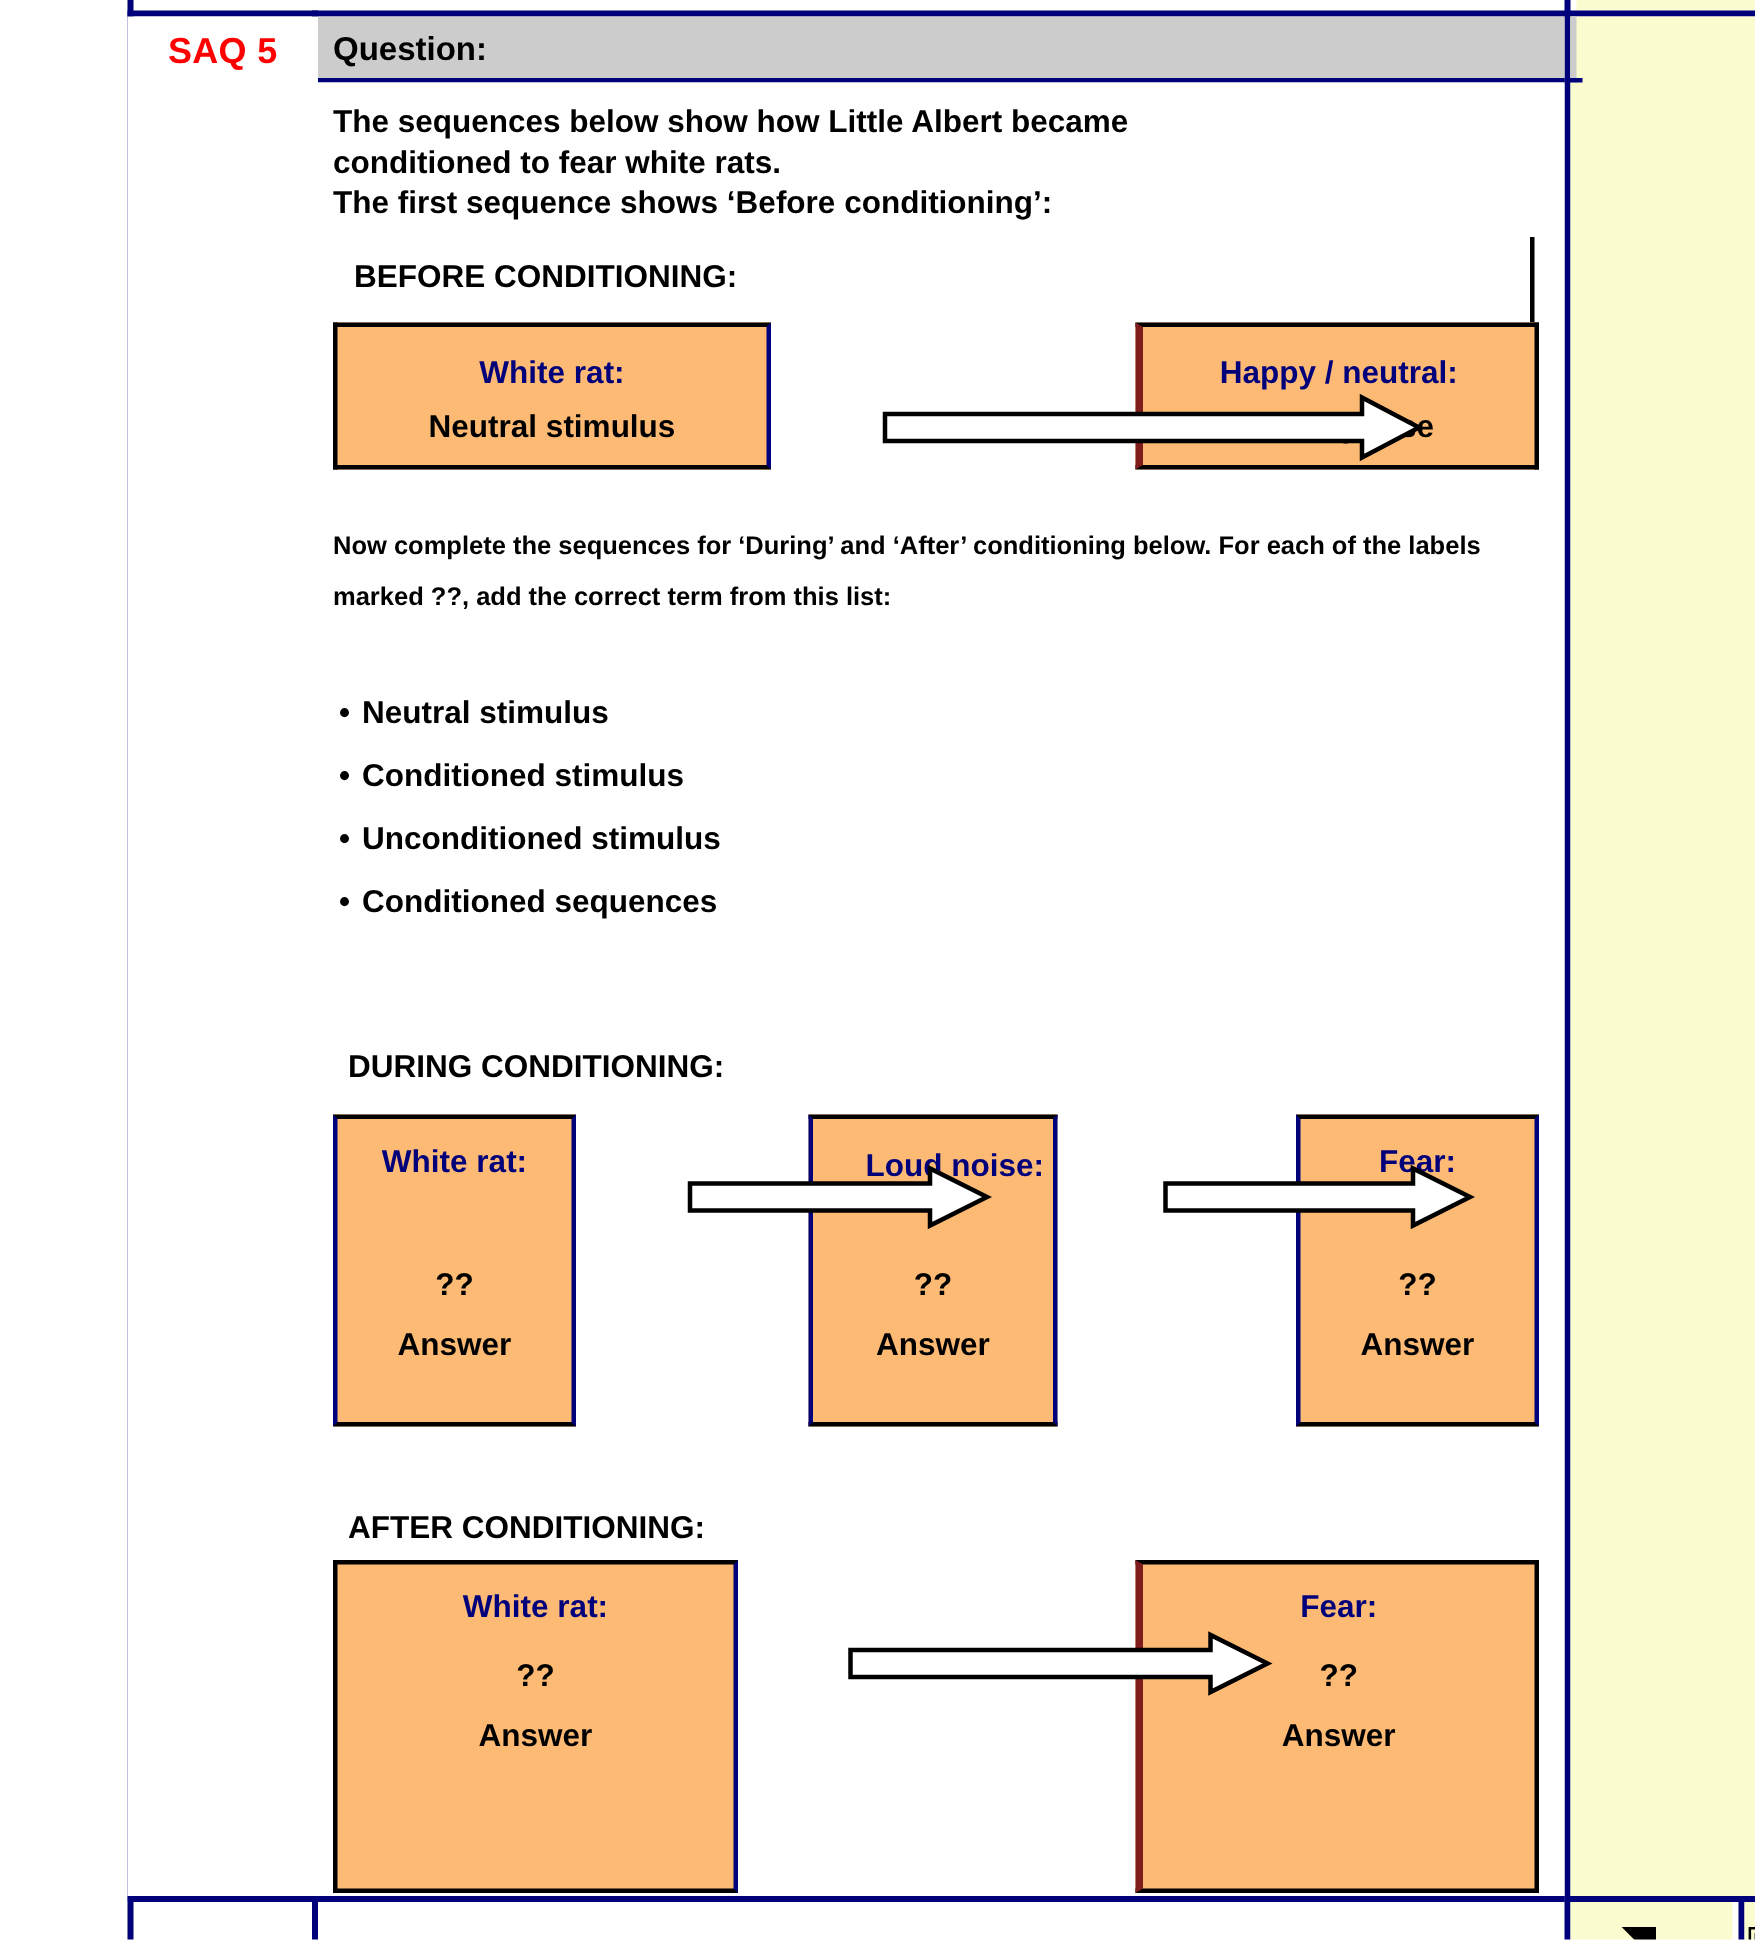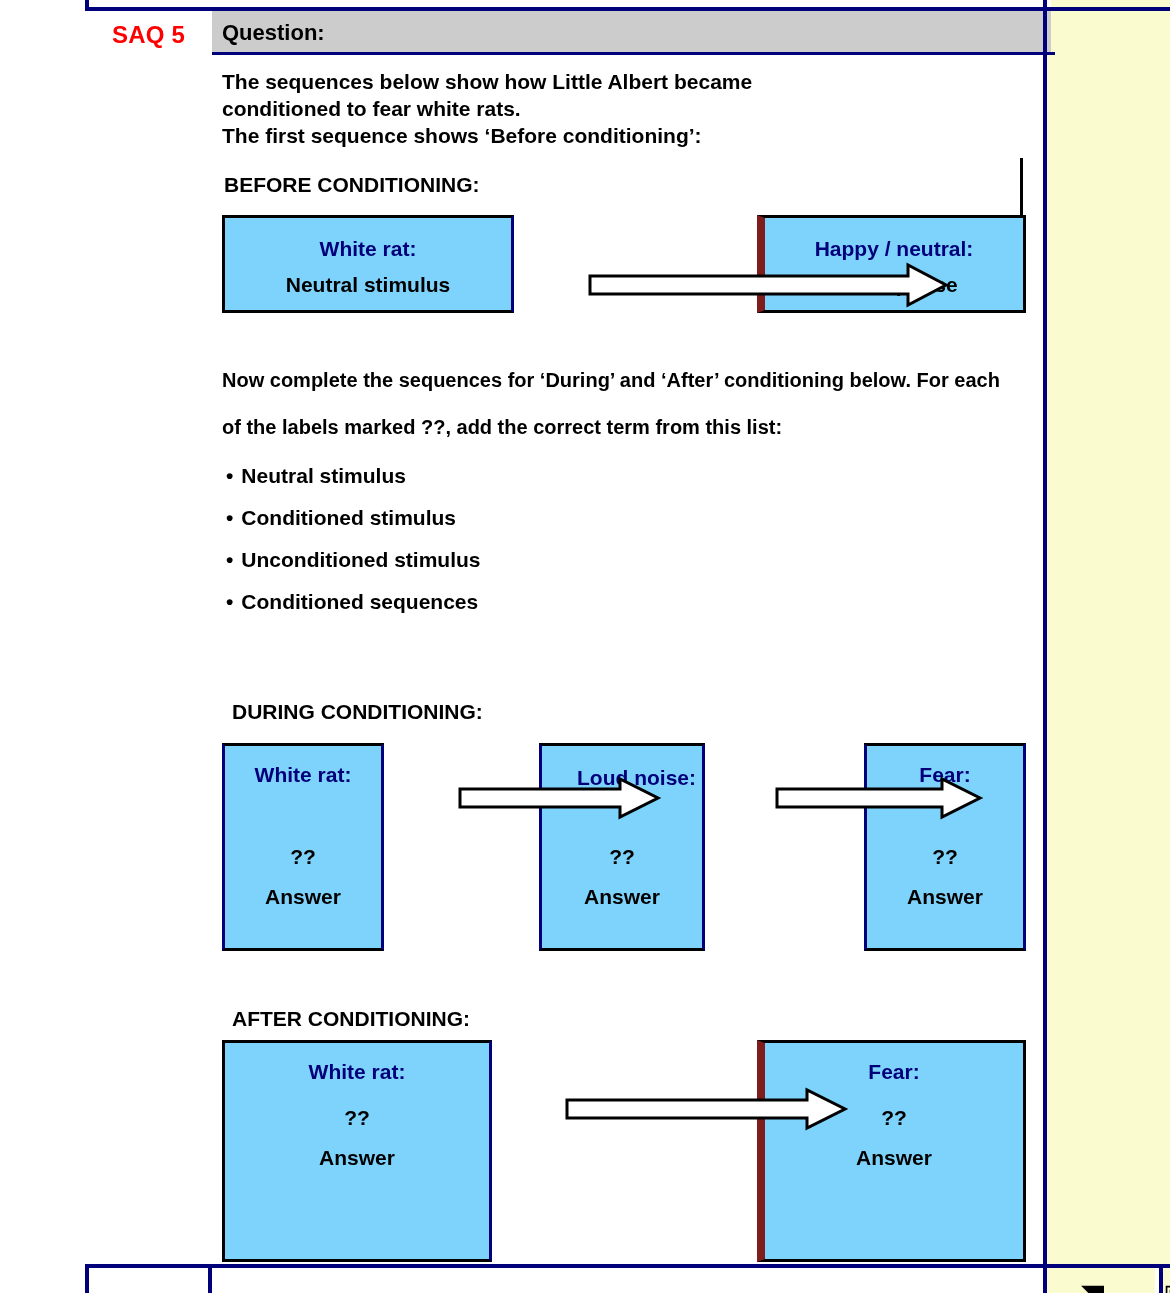"BEFORE CONDITIONING:" .title-before { left: 12px -> 24px }
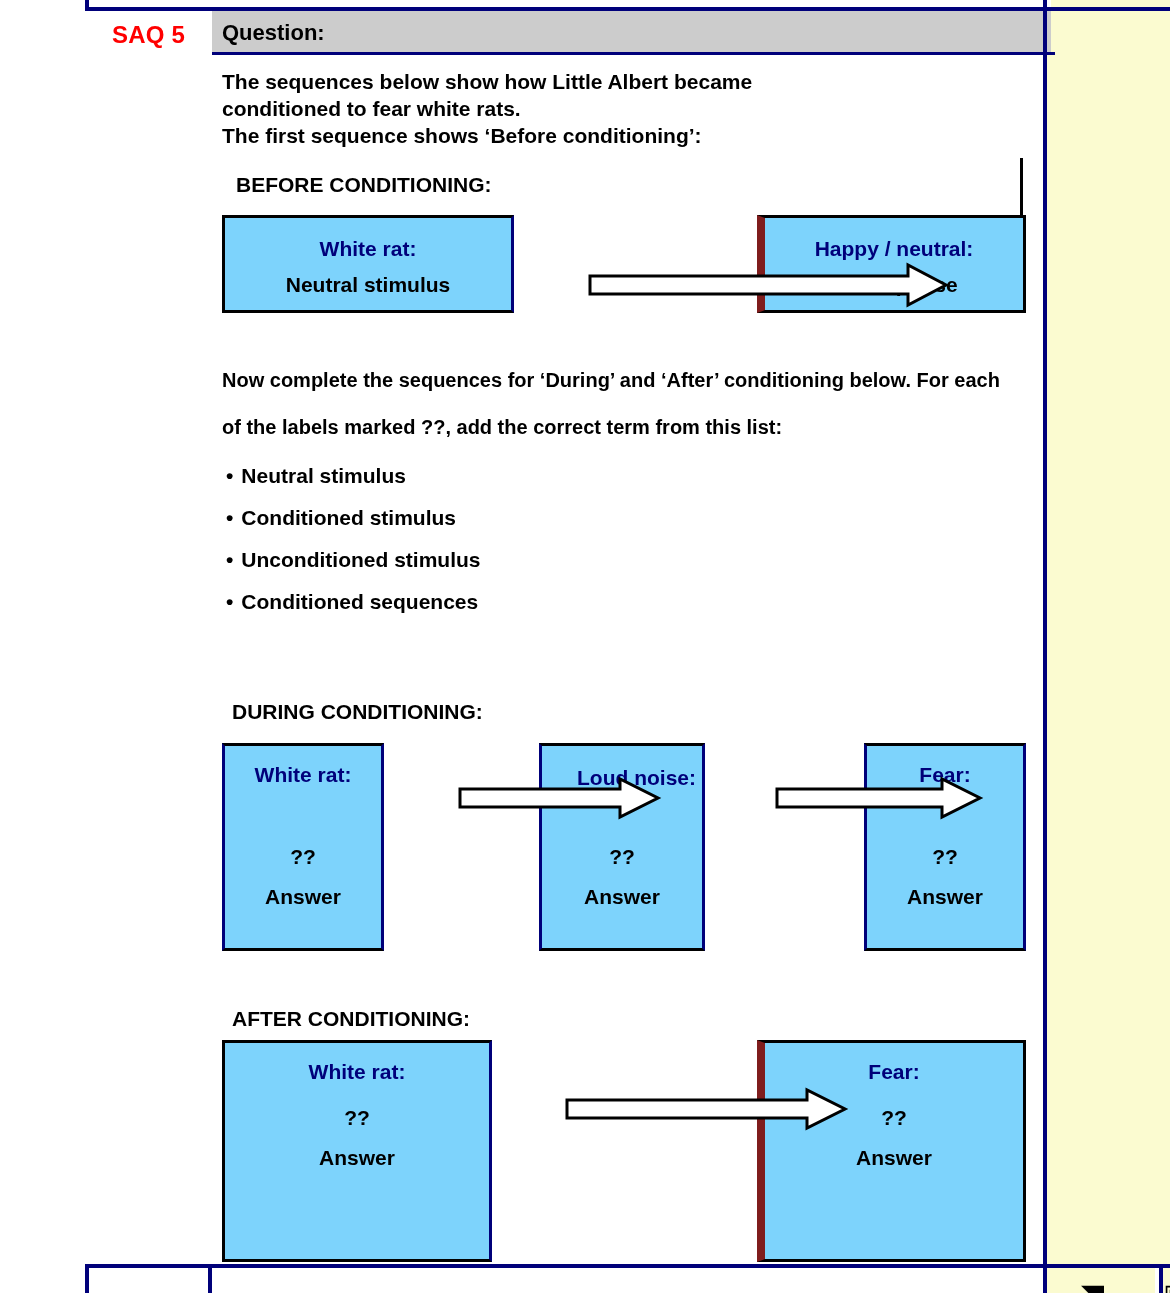"White rat:" .sbox { background: #7dd3fc -> #fdba74 }
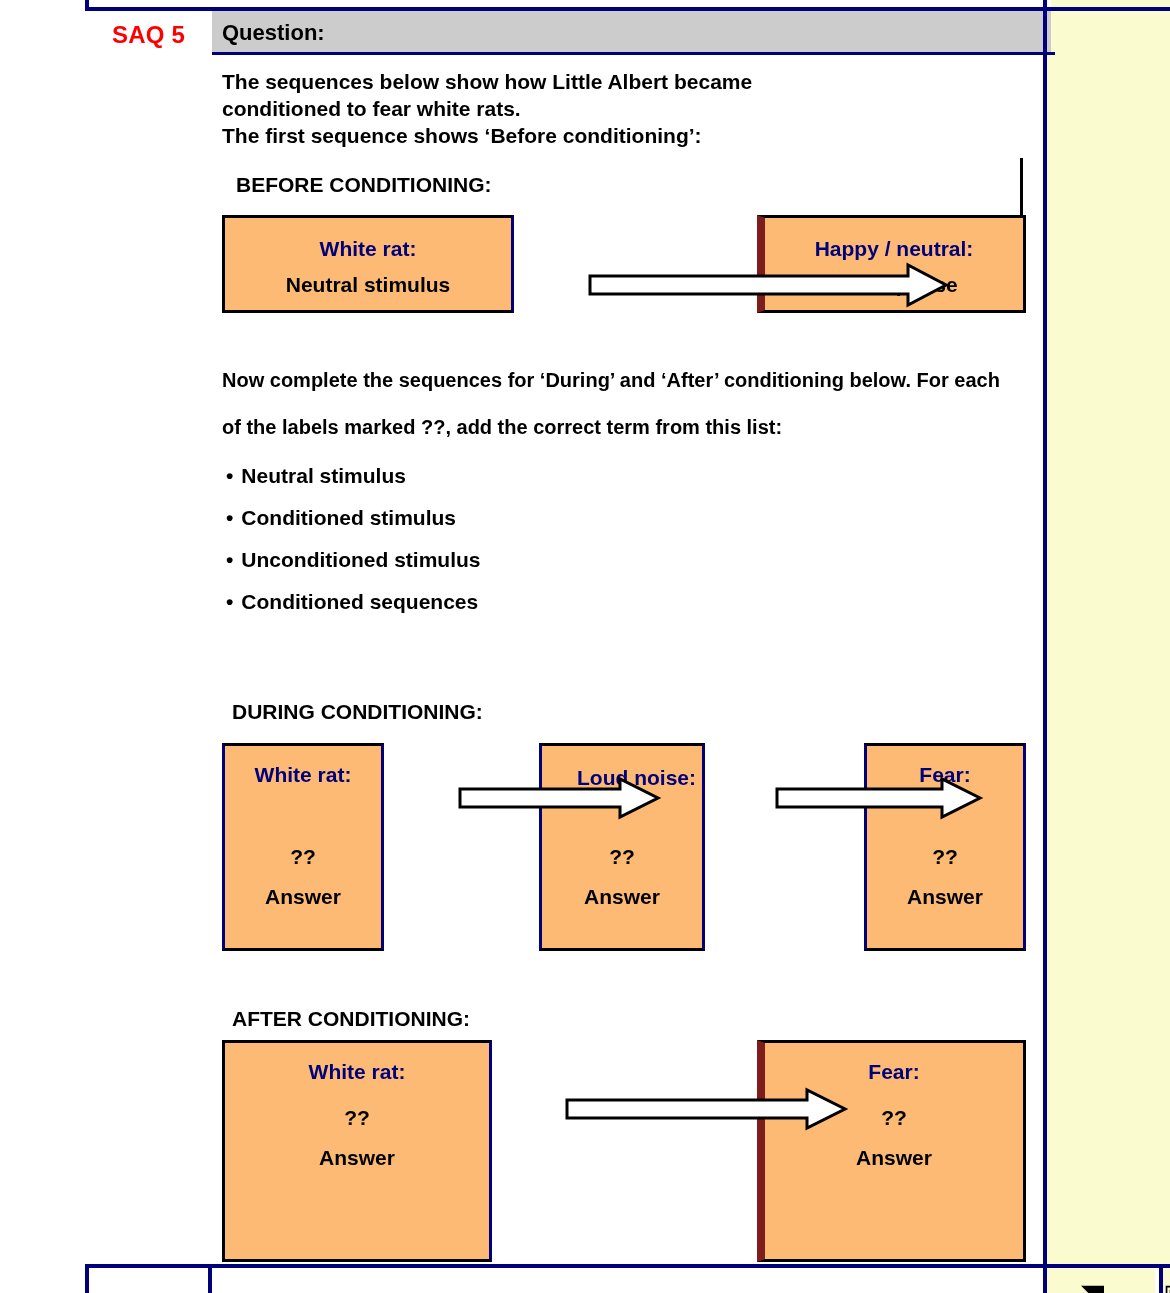"Happy / neutral:" .sbox.navy-left { border-left: 8px solid #7f1d1d -> 5px solid #7f1d1d }
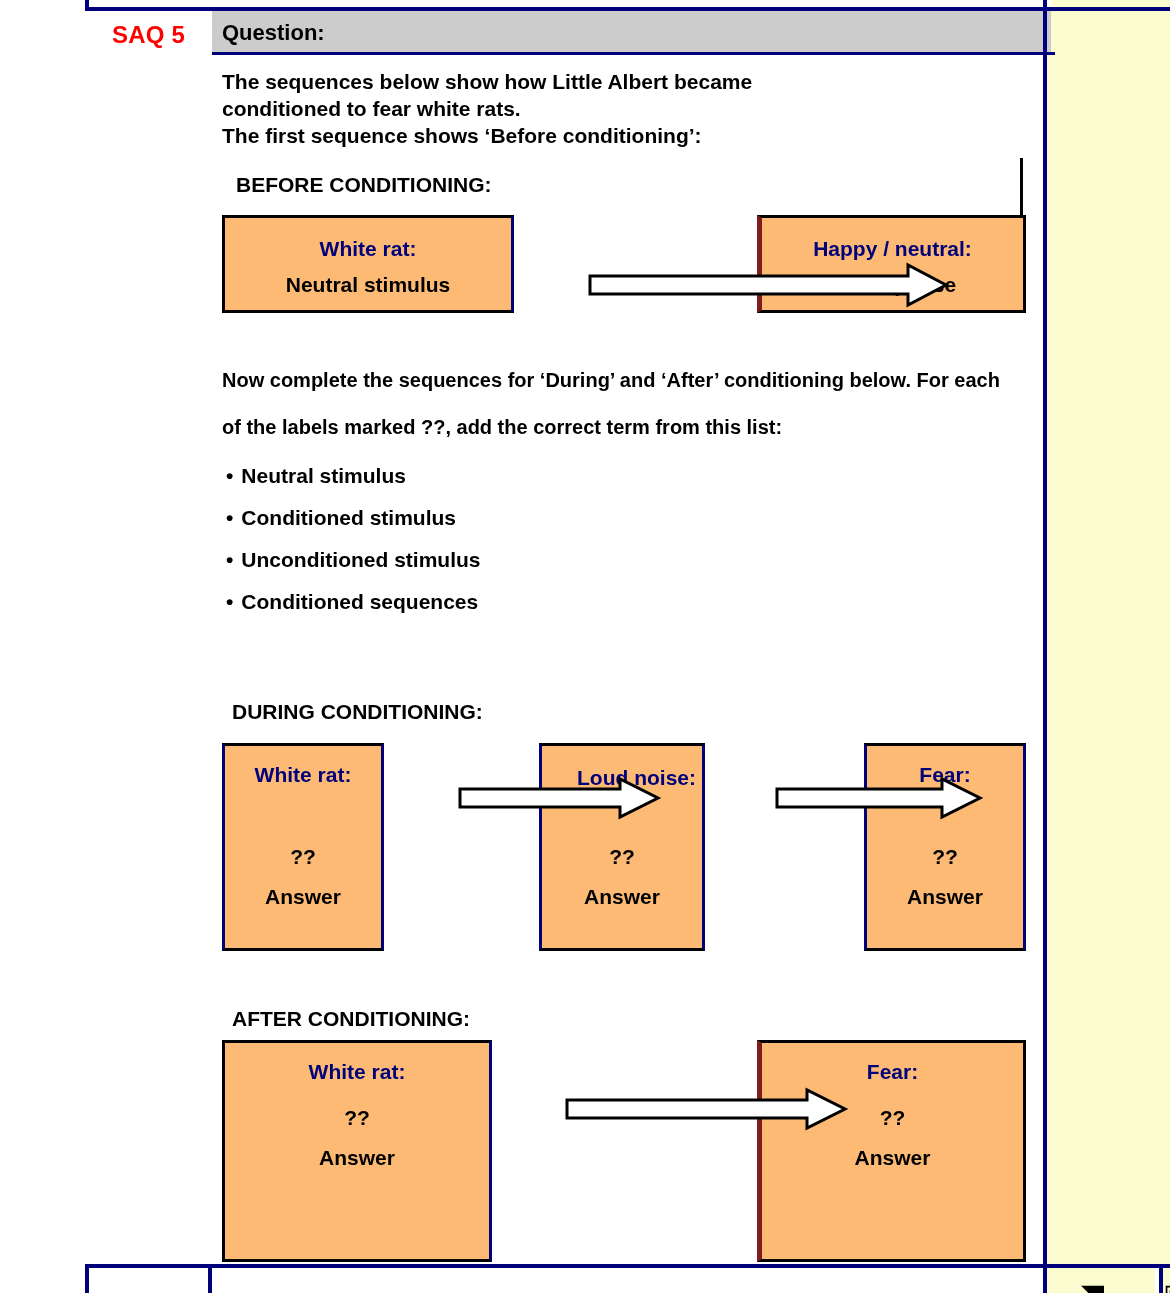"Now complete the sequences for" .instructions { font-size: 20px -> 17px; line-height: 47px -> 34px; top: 302px -> 292px }
